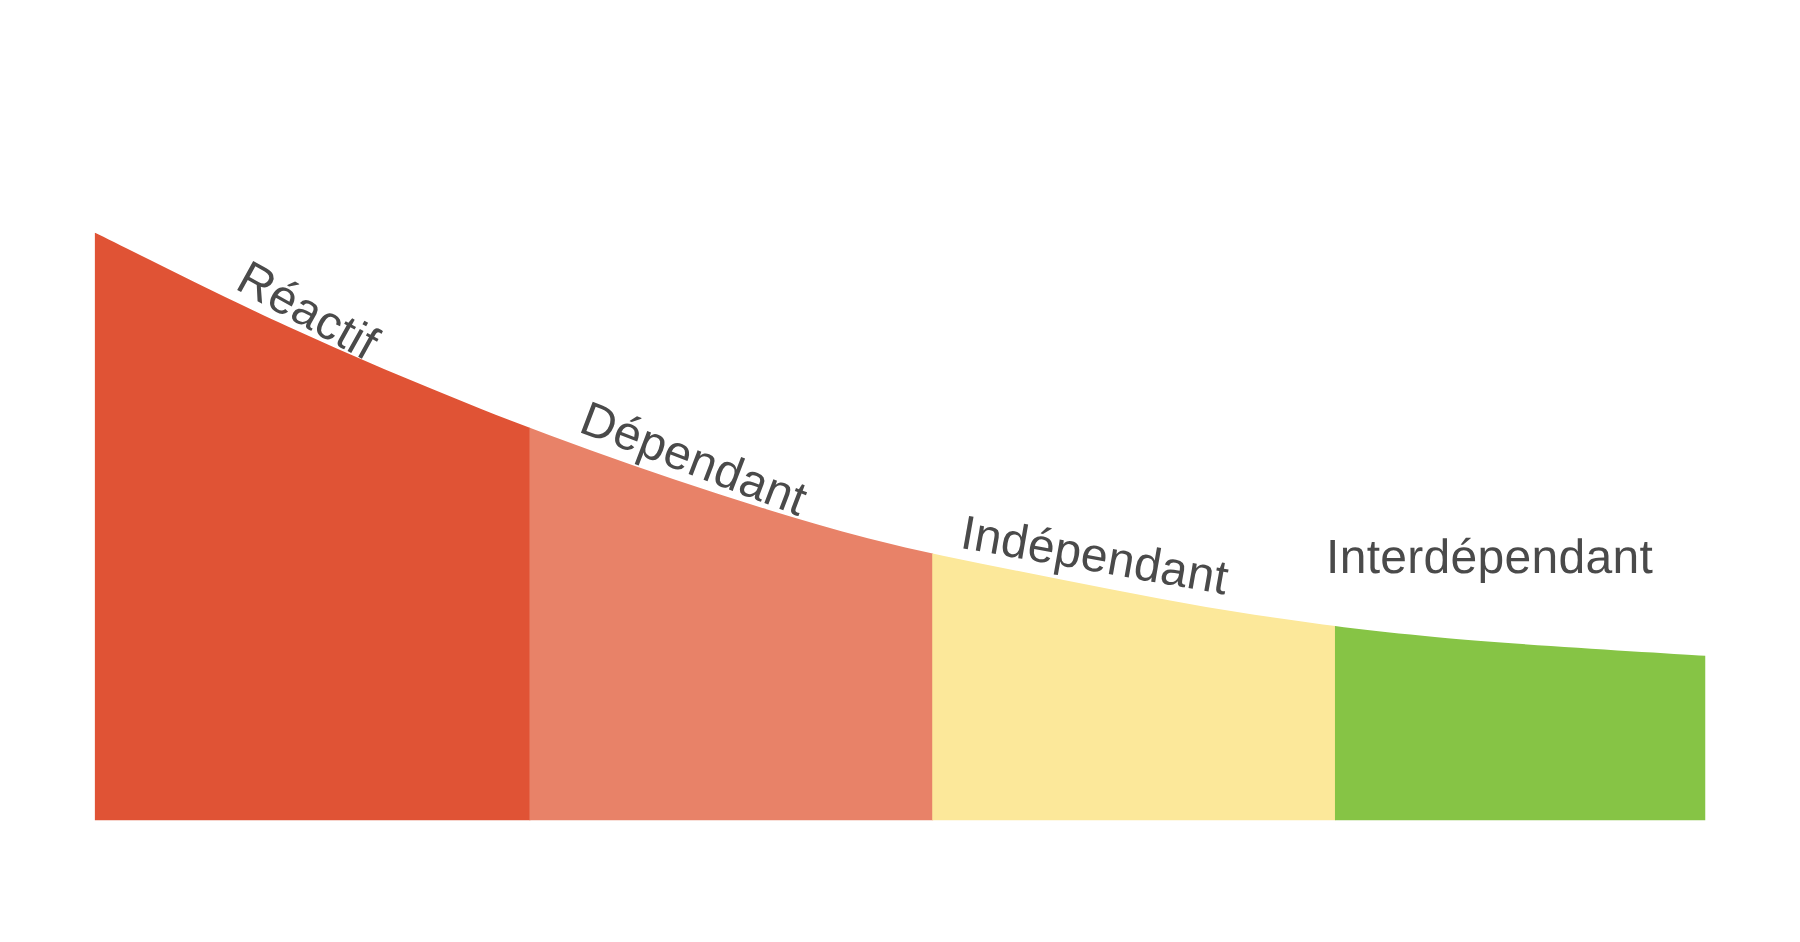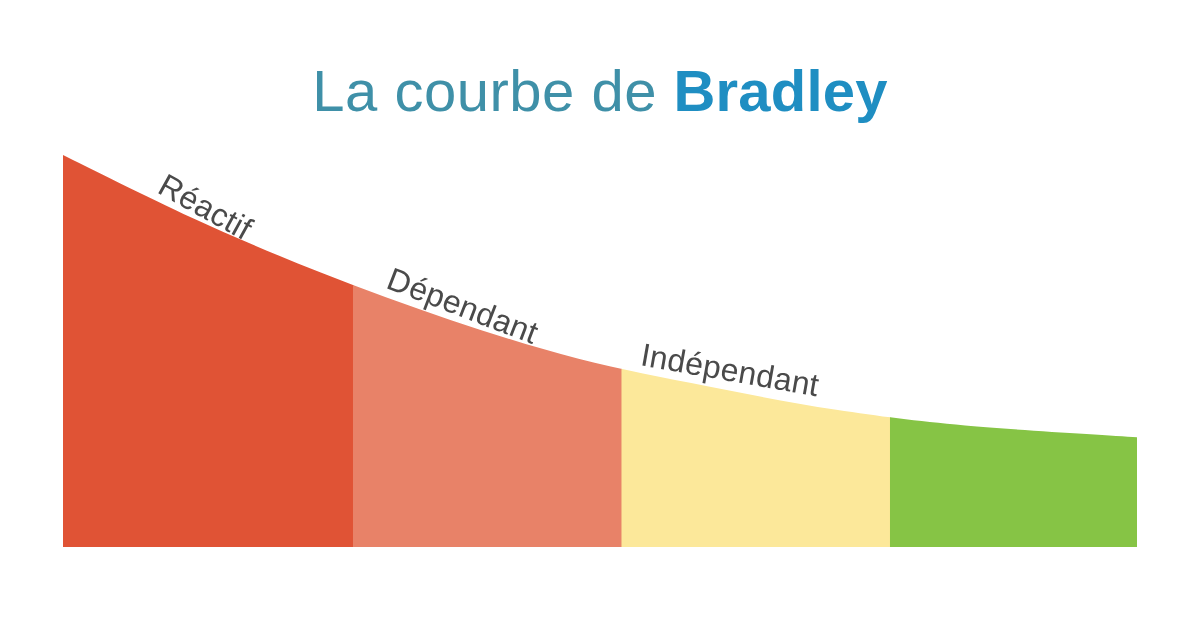"La courbe de Bradley" div { html: <div> <span>La courbe de </span><span>Bradley</span> </div> -> none }
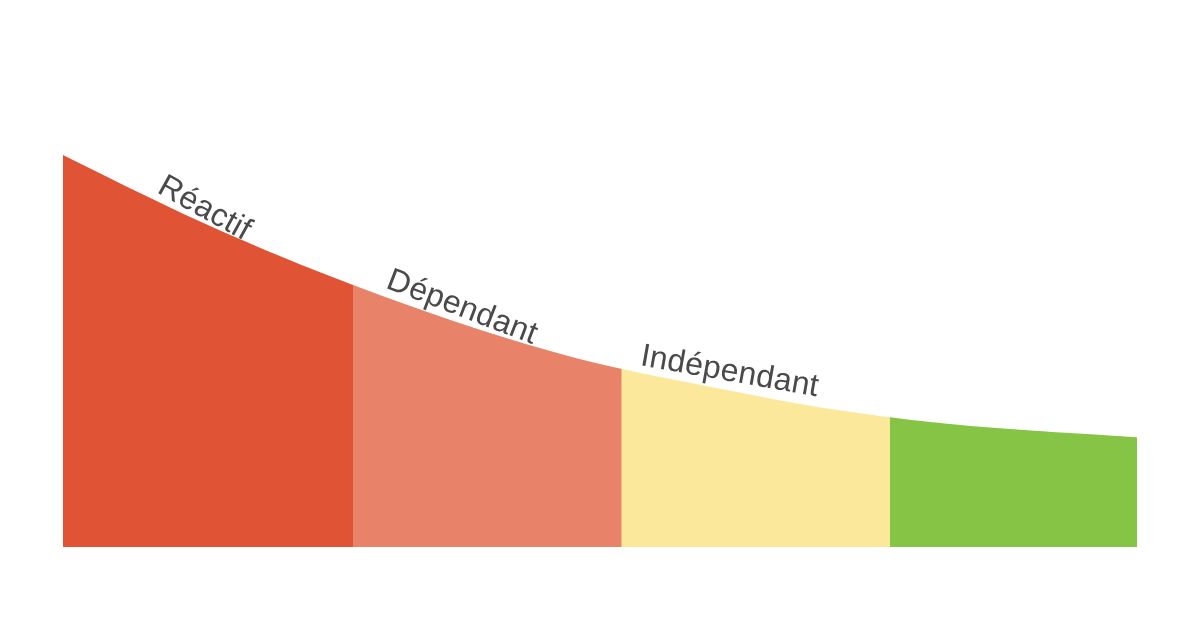"Interdépendant" div.stage-label { html: none -> <div>Interdépendant</div> }
